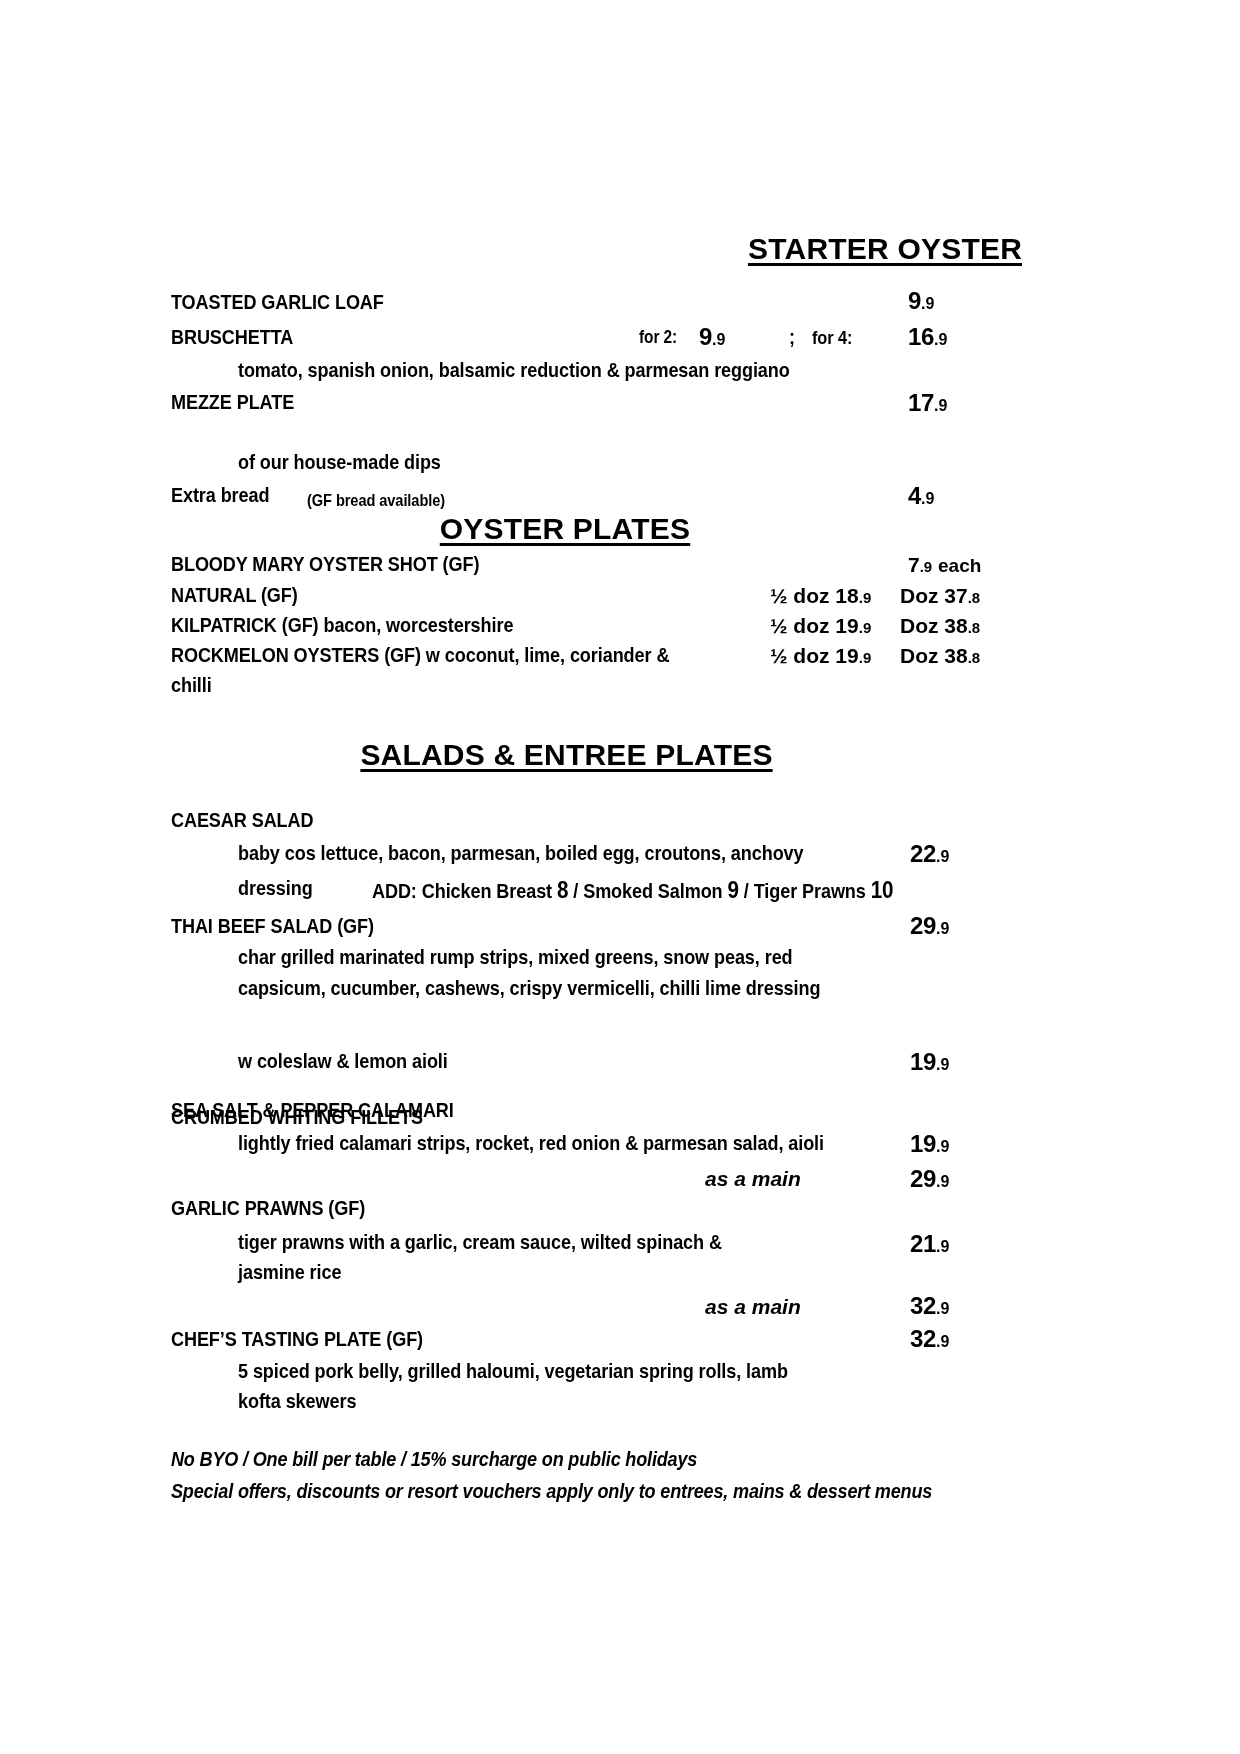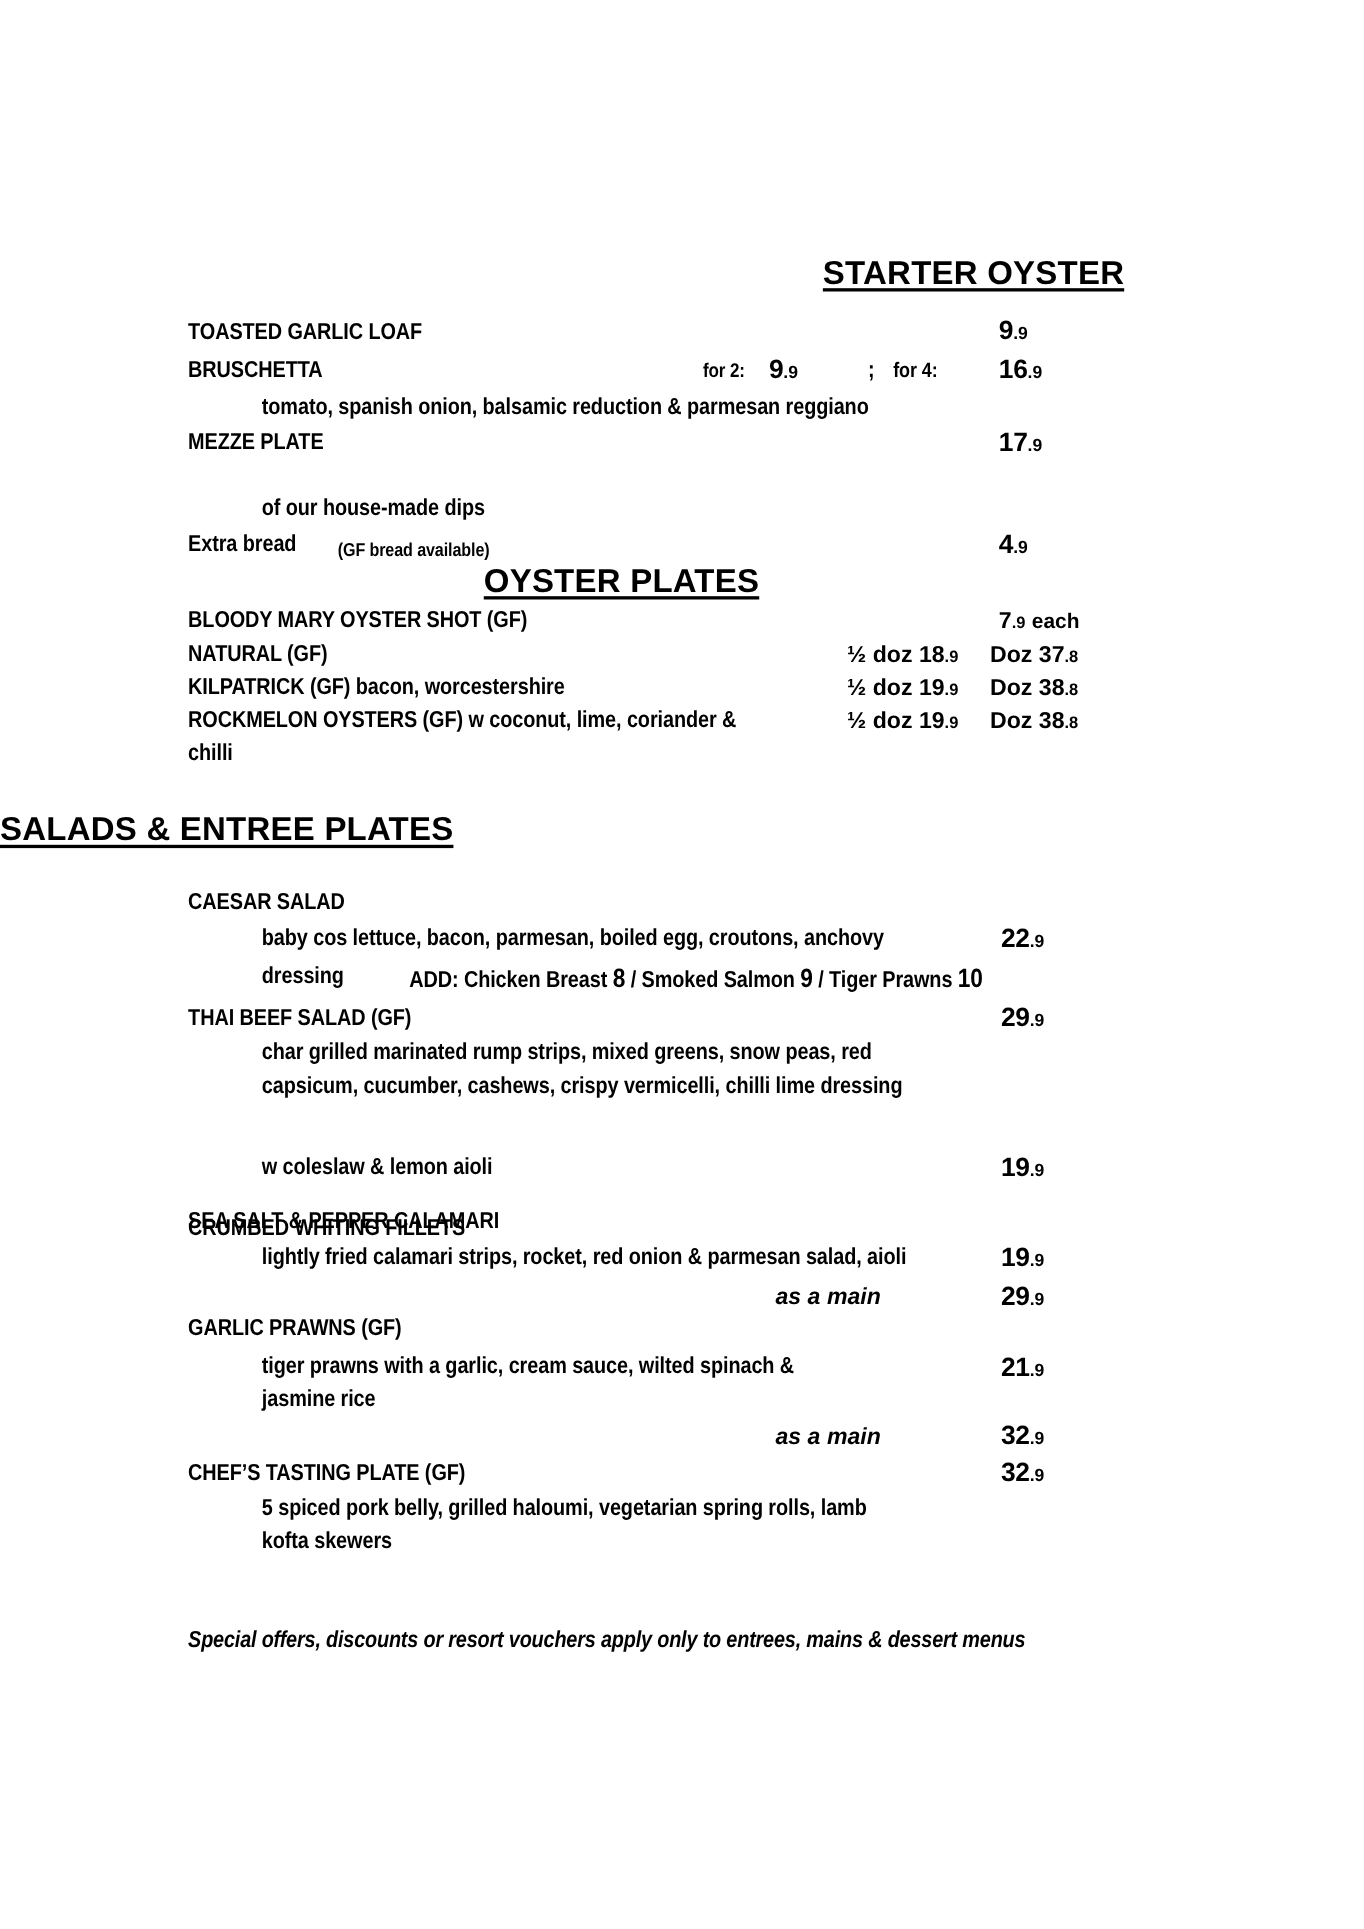"SALADS & ENTREE PLATES" .sec-head-salads { text-align: left -> center }
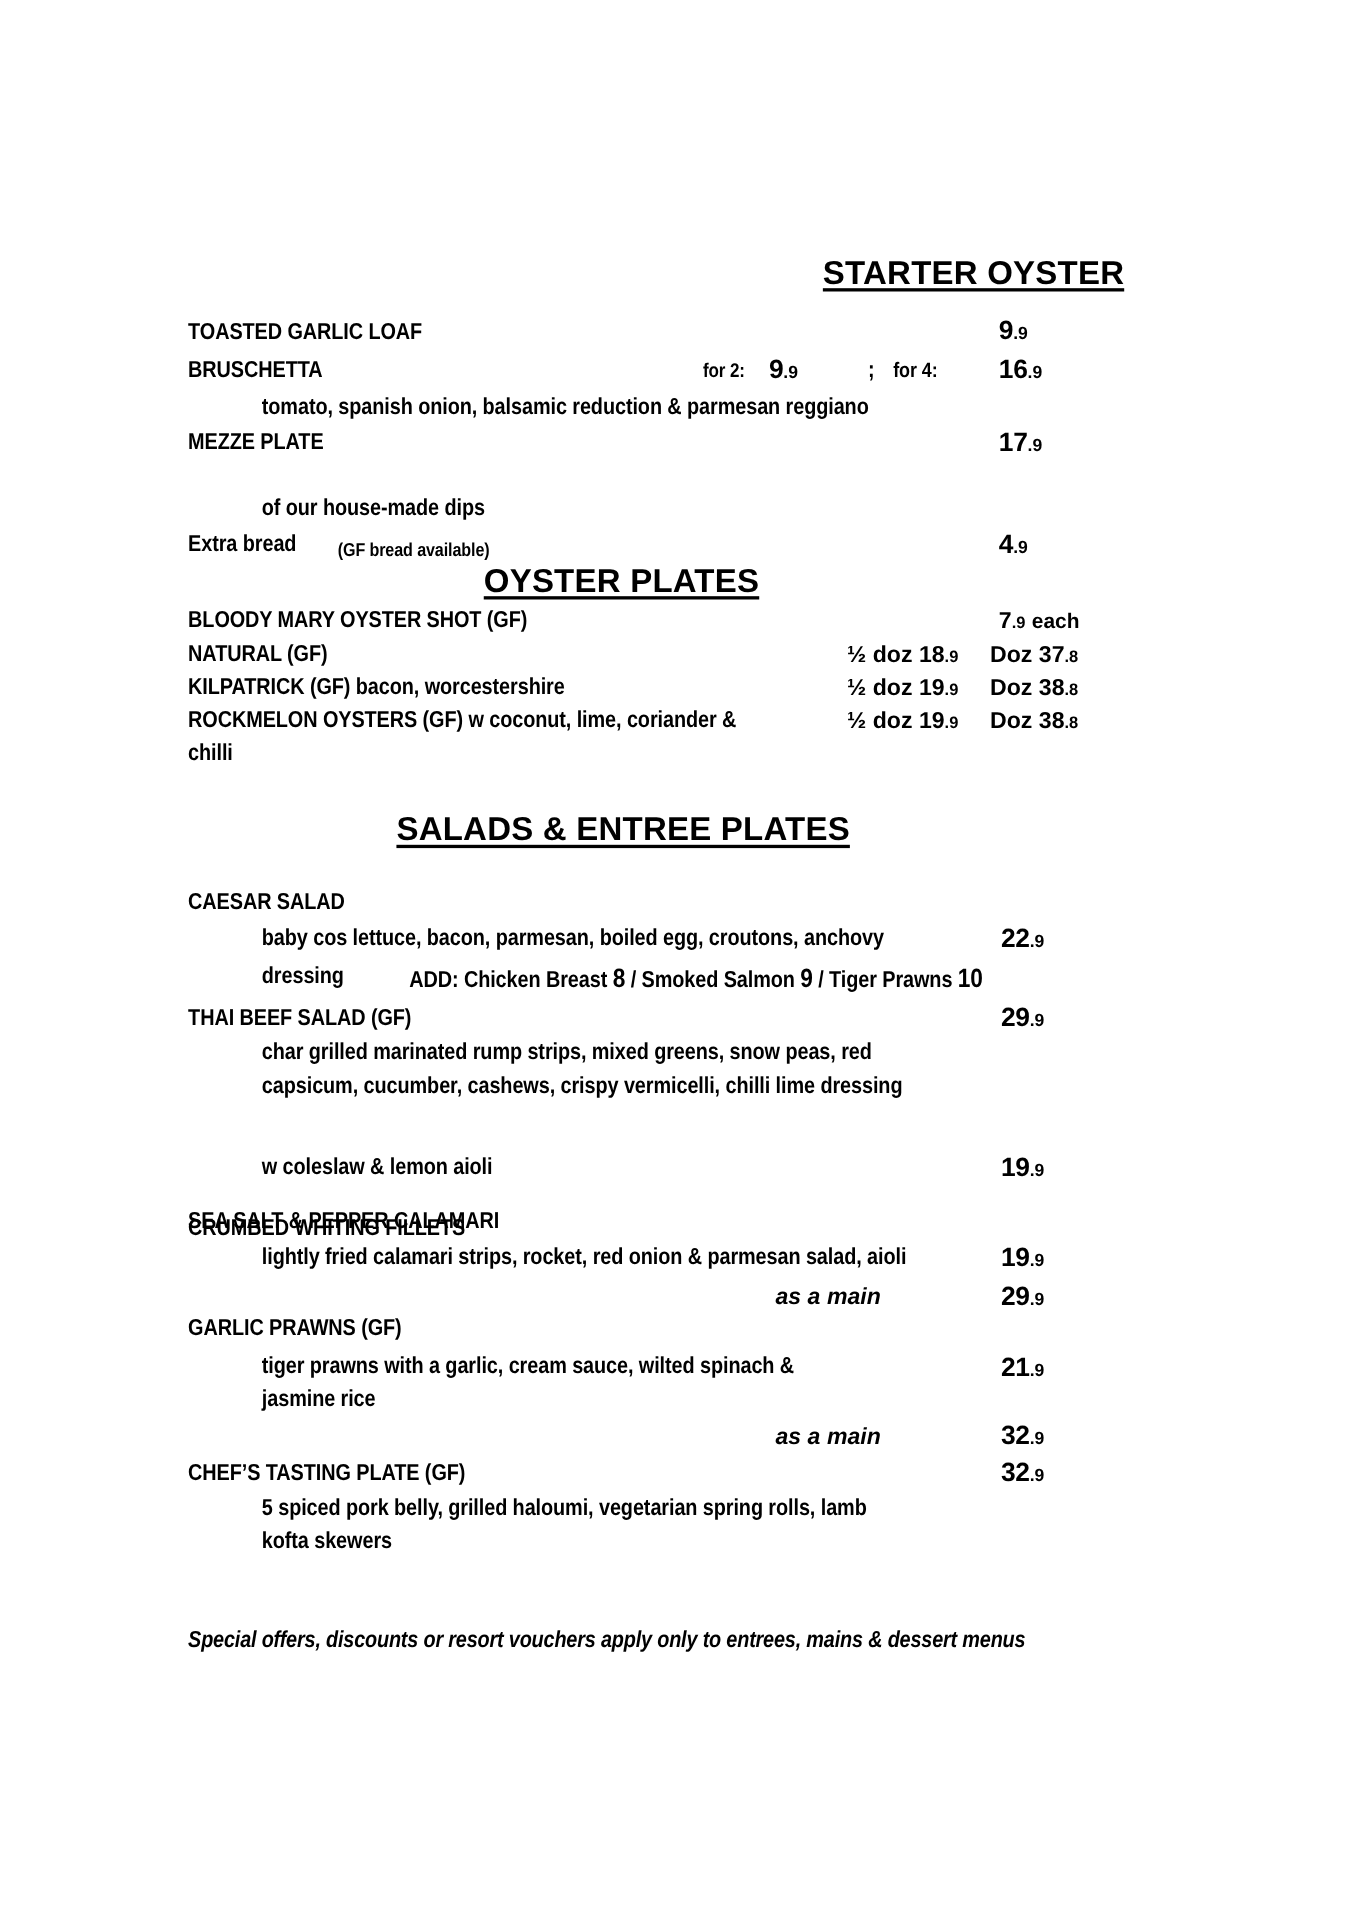"No BYO / One bill" div.footer-line { html: none -> <div> <span>No BYO / One bill per table / 15% surcharge on public holidays</span> </div> }
